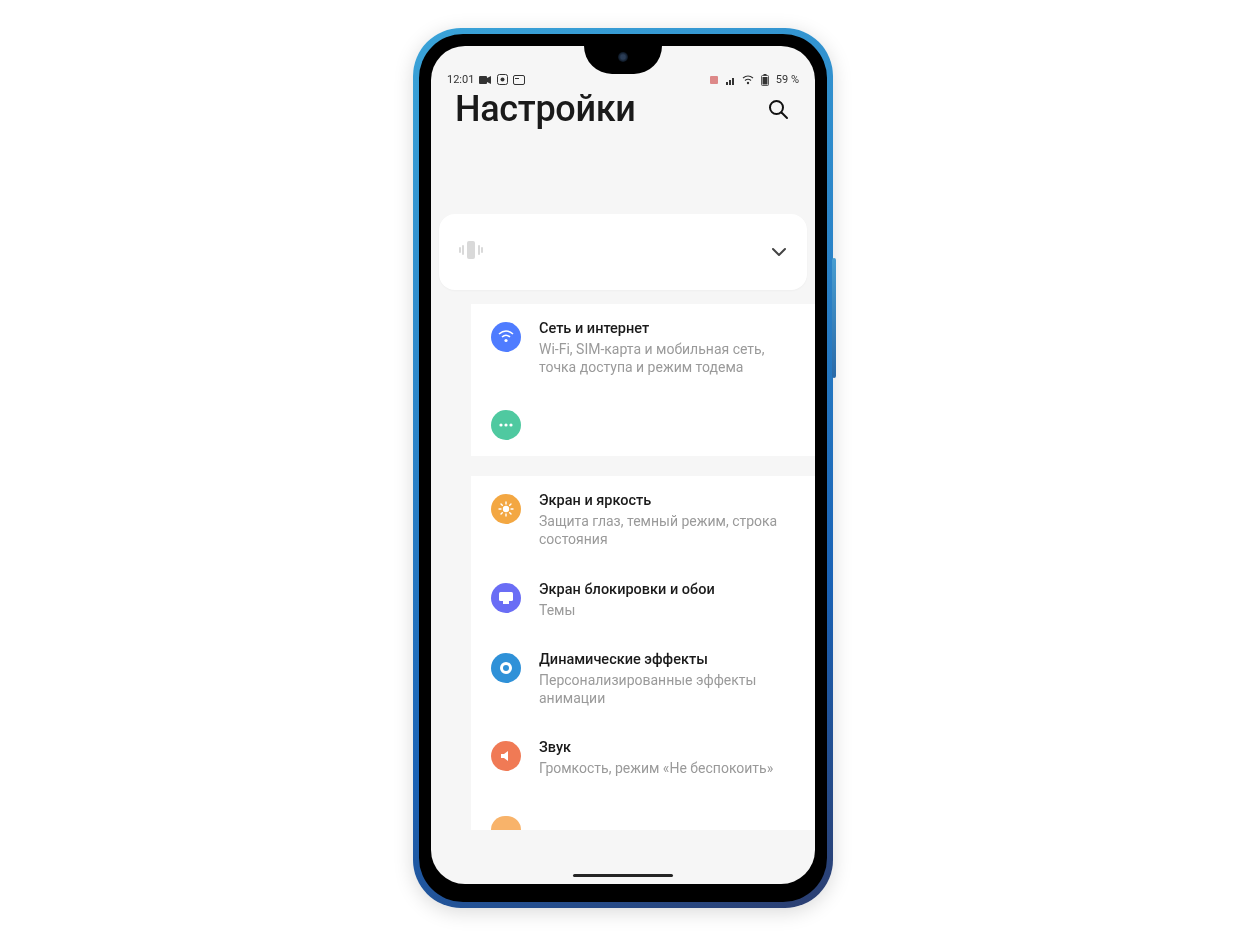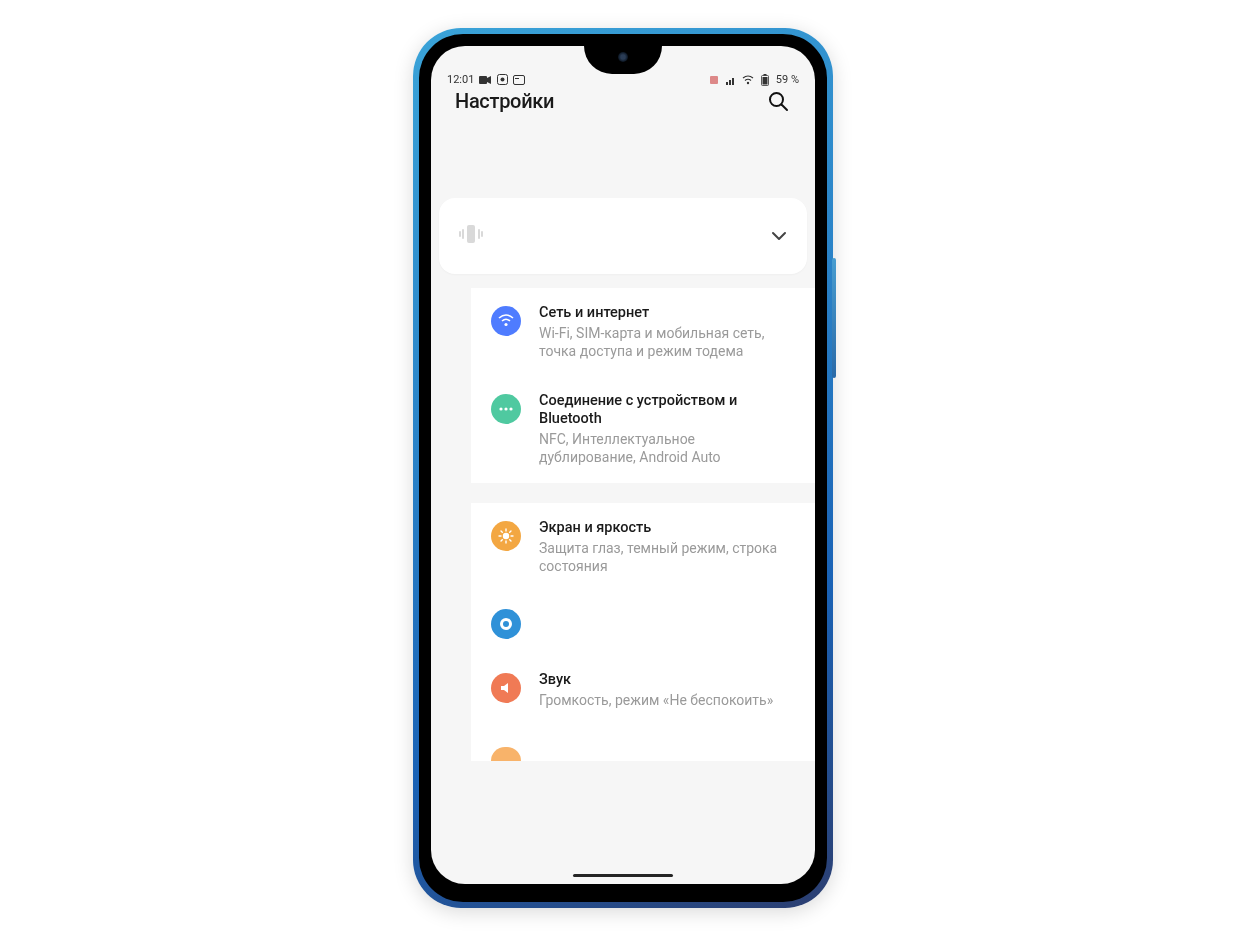"Настройки" .header h1 { font-size: 20px -> 36px }
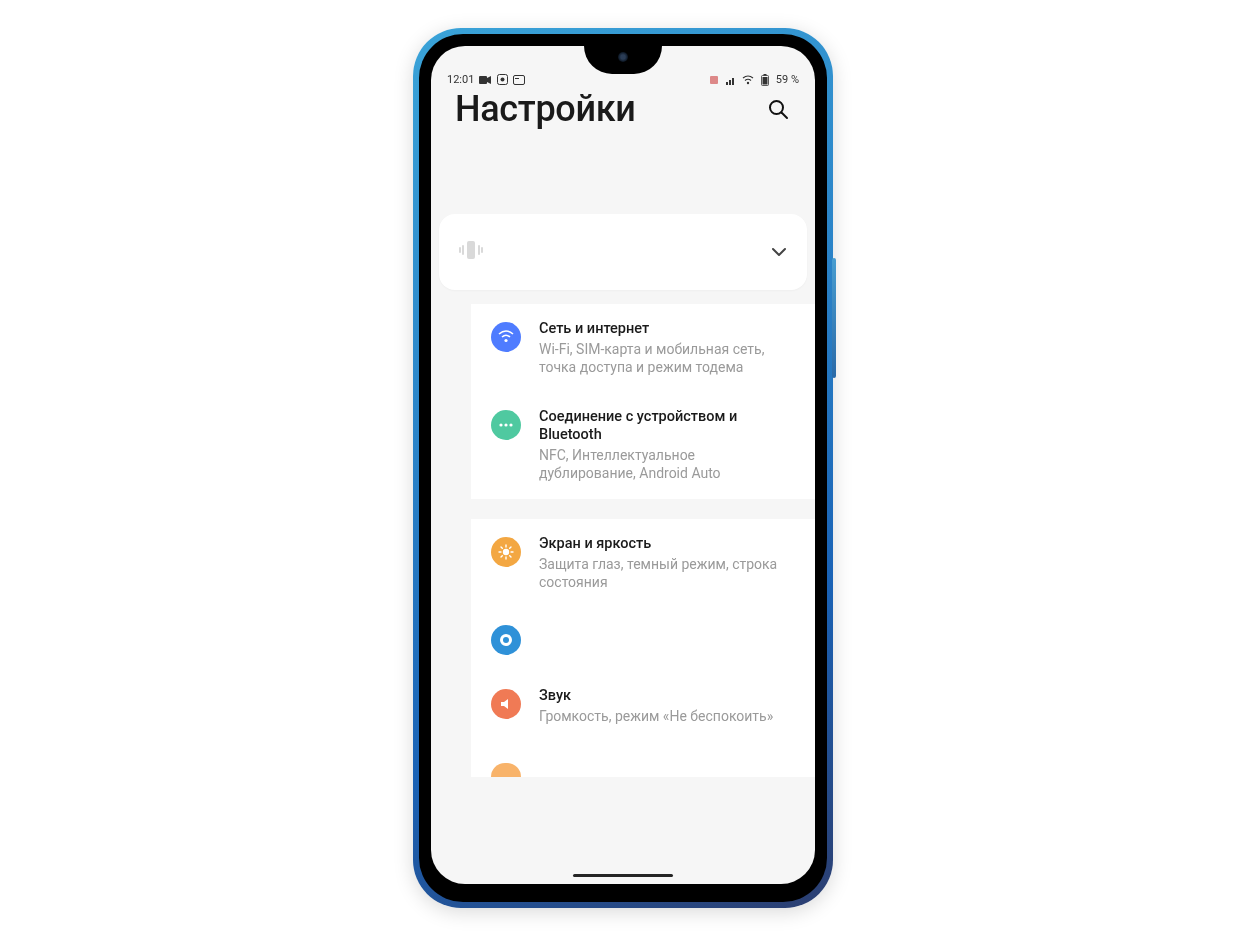"Соединение с устройством и Bluetooth" div.item-text { html: <div> <div>Соединение с устройством и Bluetooth</div> <div>NFC, Интеллектуальное дублирование, Android Auto</div> </div> -> none }
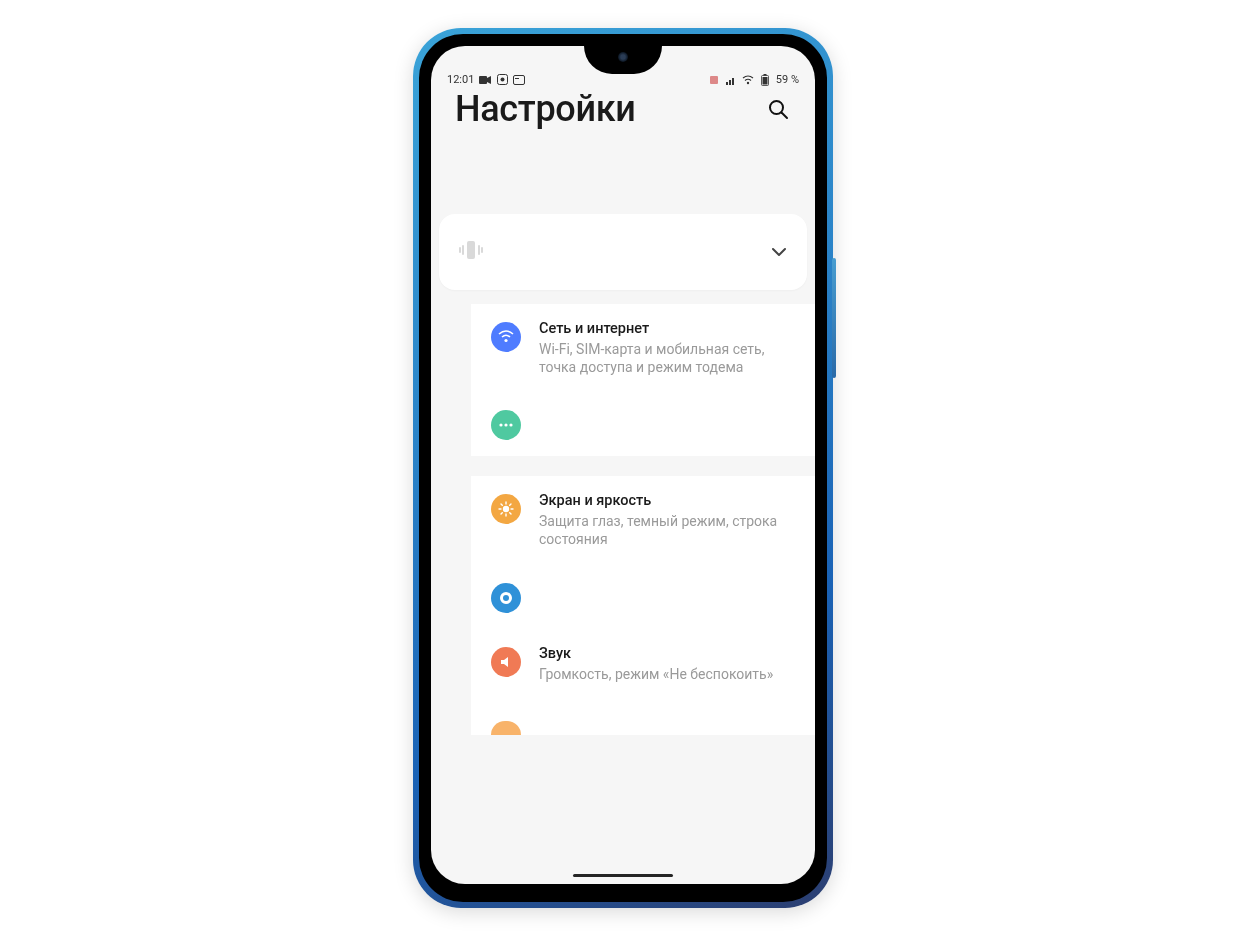"Экран блокировки и обои" div.list-item { html: none -> <div> <div> <svg> <rect></rect> <rect></rect> </svg> </div> <div> <div>Экран блокировки и обои</div> <div>Темы</div> </div> </div> }
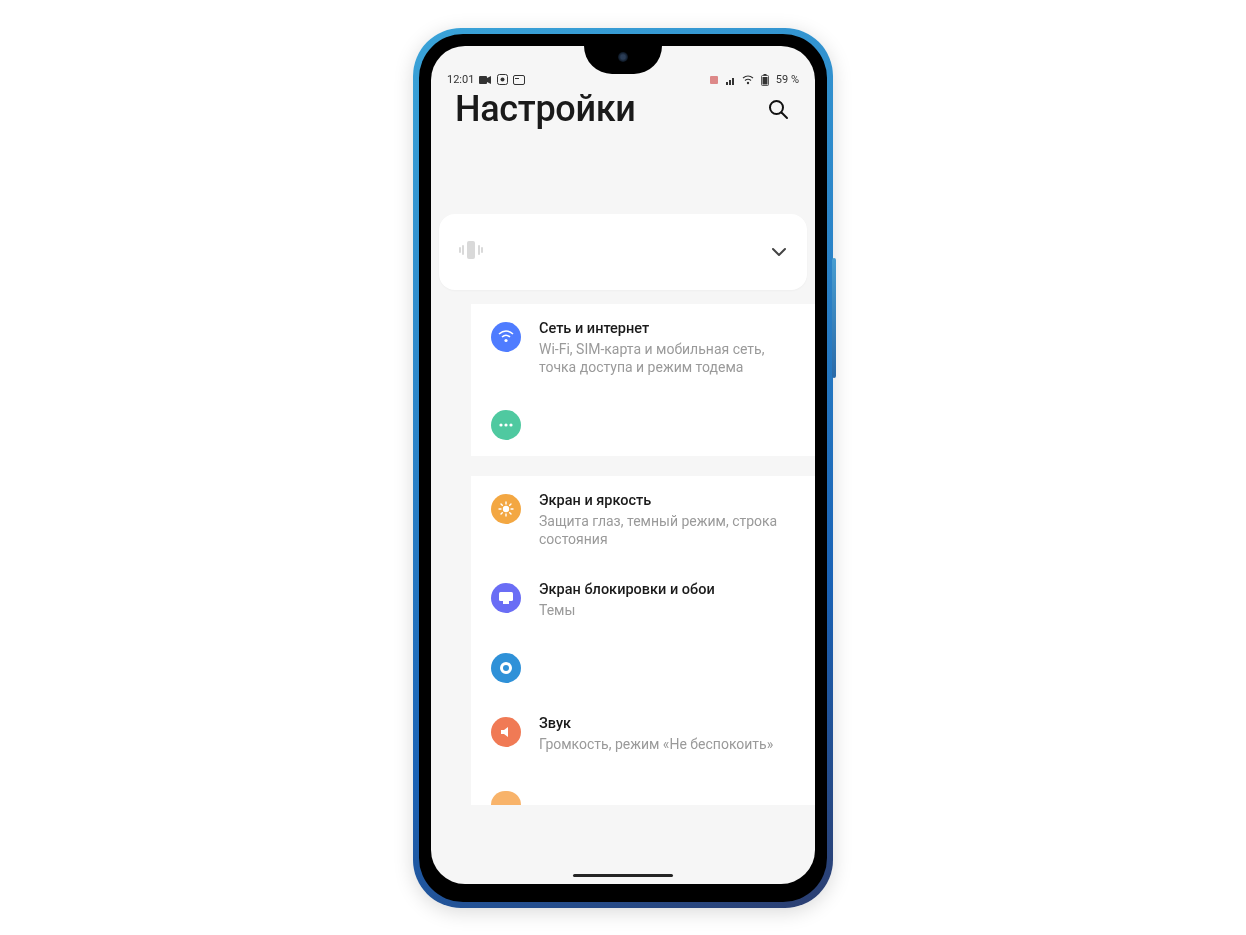"Динамические эффекты" div.item-text { html: none -> <div> <div>Динамические эффекты</div> <div>Персонализированные эффекты анимации</div> </div> }
